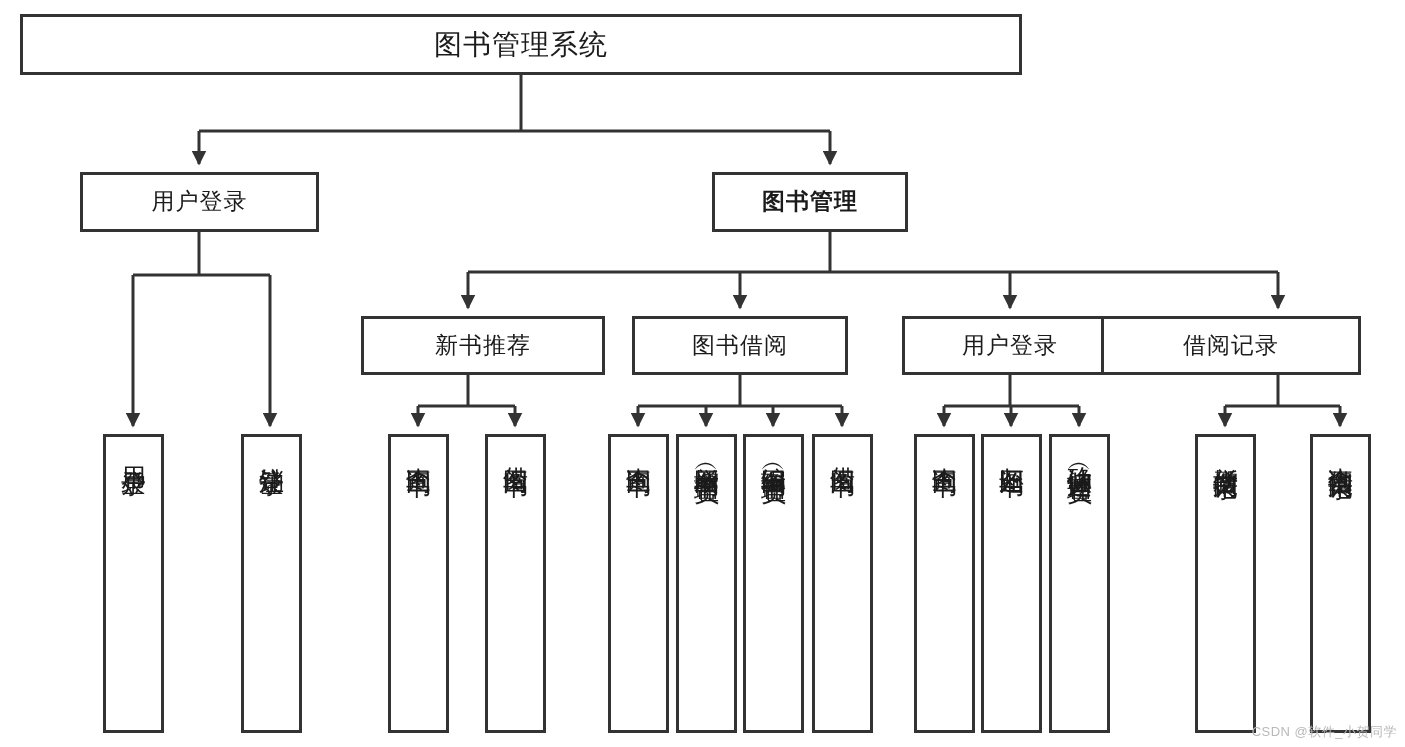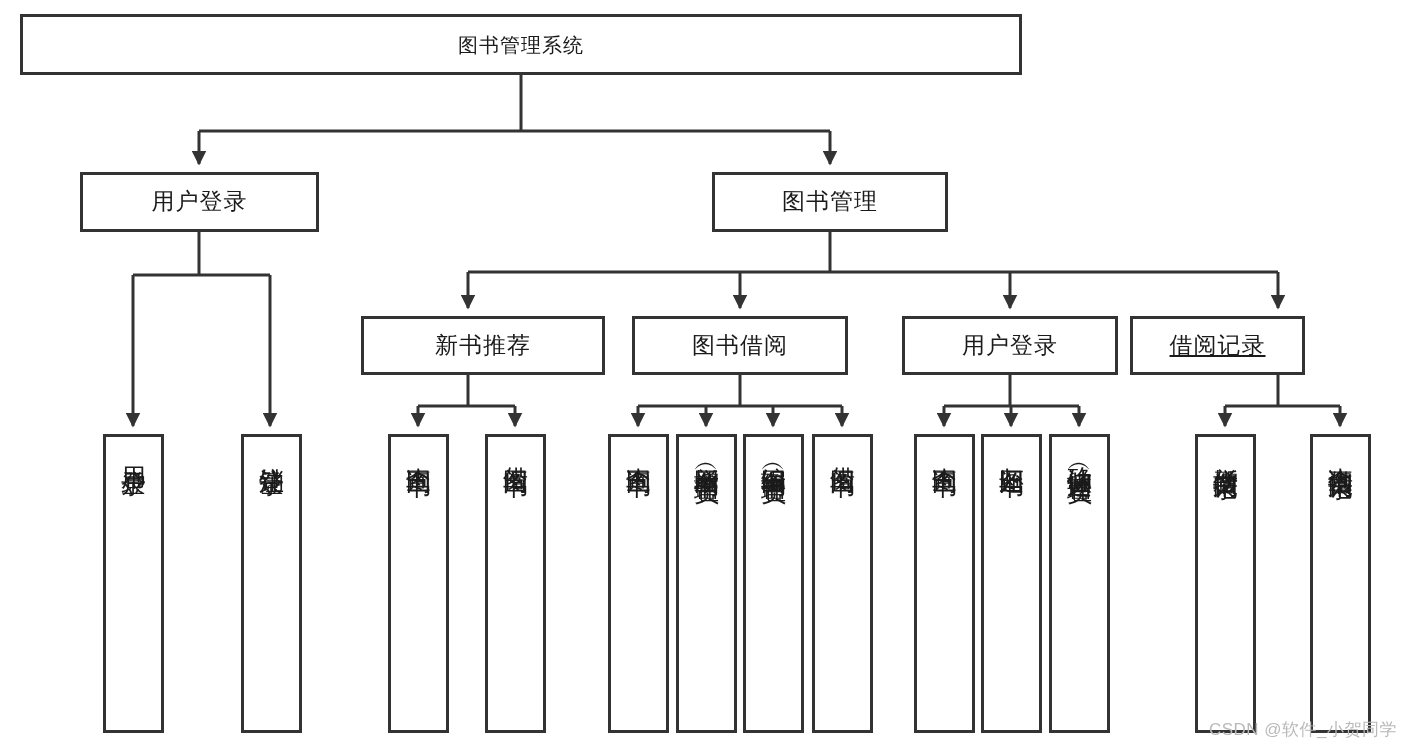"图书管理系统" .node.root { font-size: 20px -> 28px }
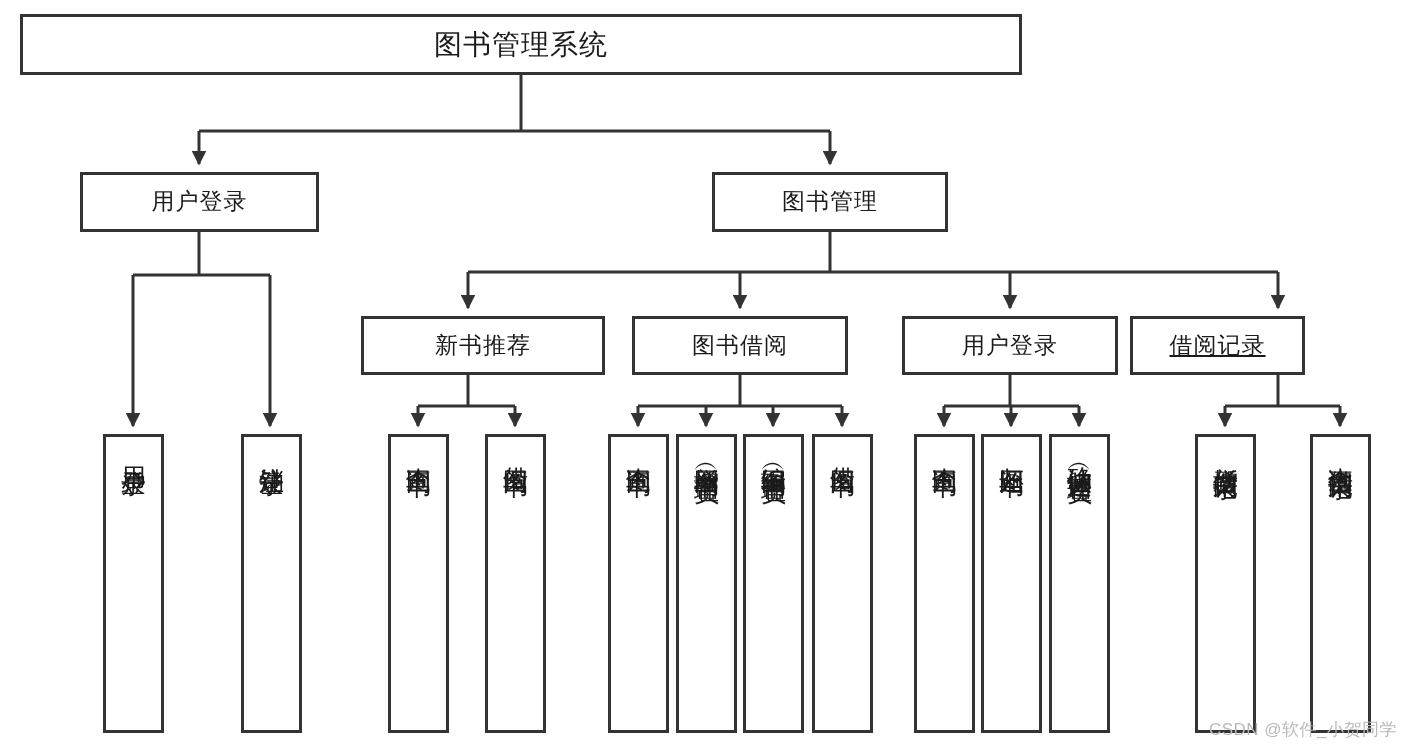"图书管理" div.node { font-weight: none -> bold; width: 236px -> 196px }
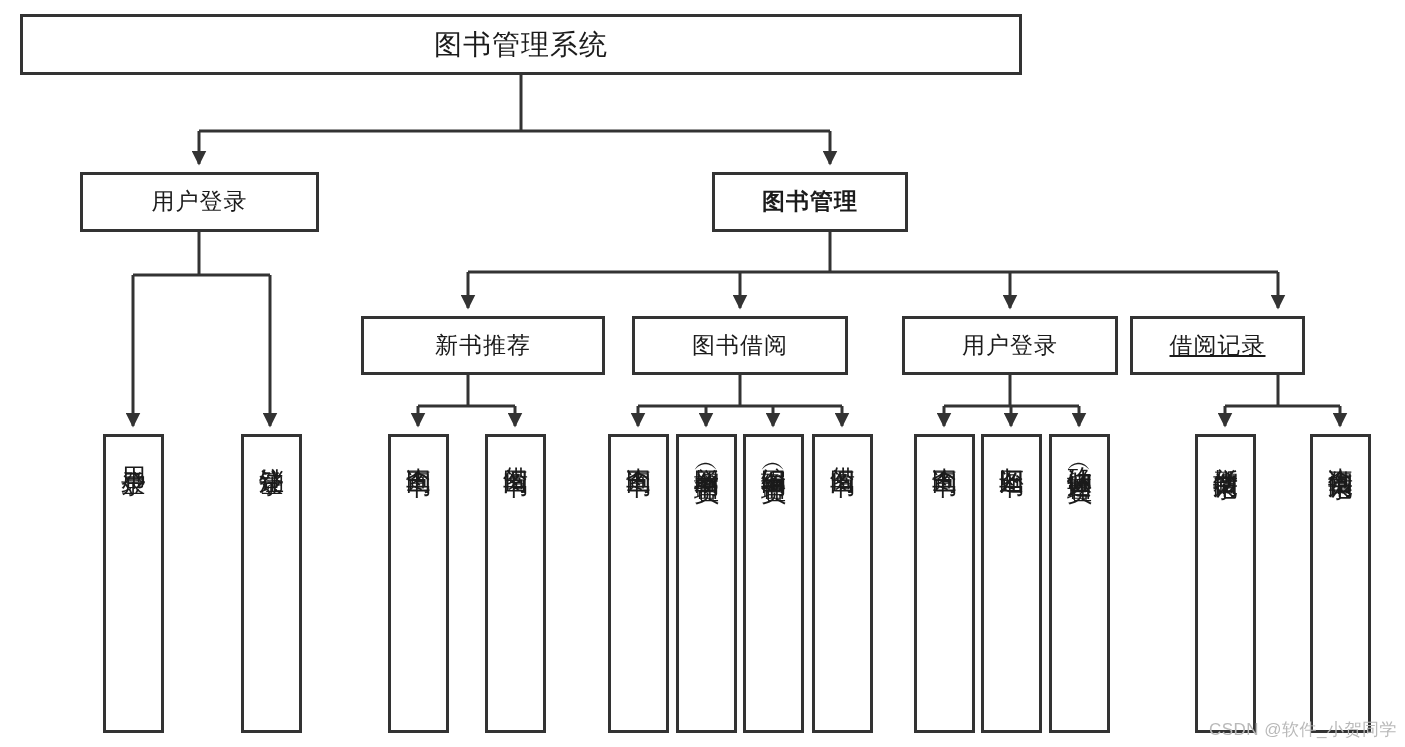"借阅记录" div.node { left: 1130px -> 1101px; text-decoration: underline -> none; width: 175px -> 260px }
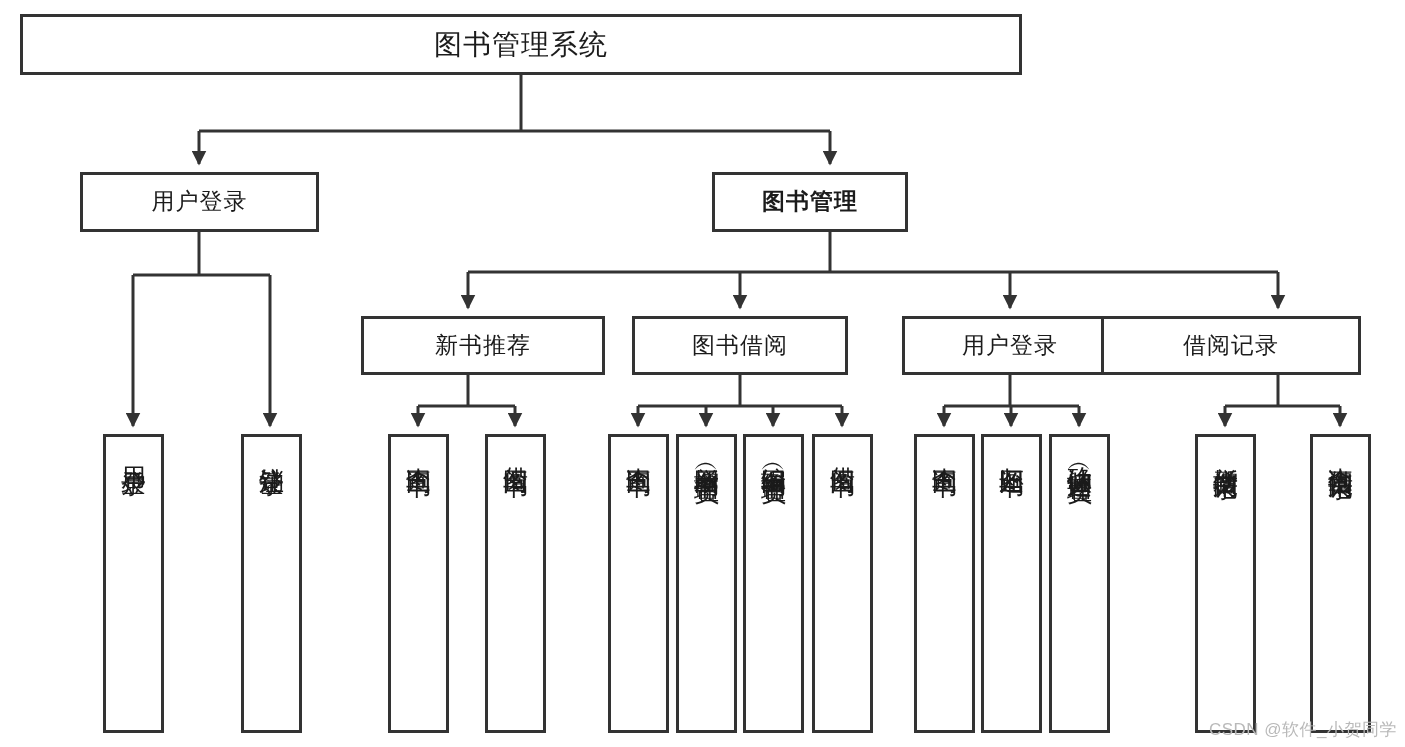"CSDN @软件_小贺同学" .watermark { font-size: 17px -> 13px }
